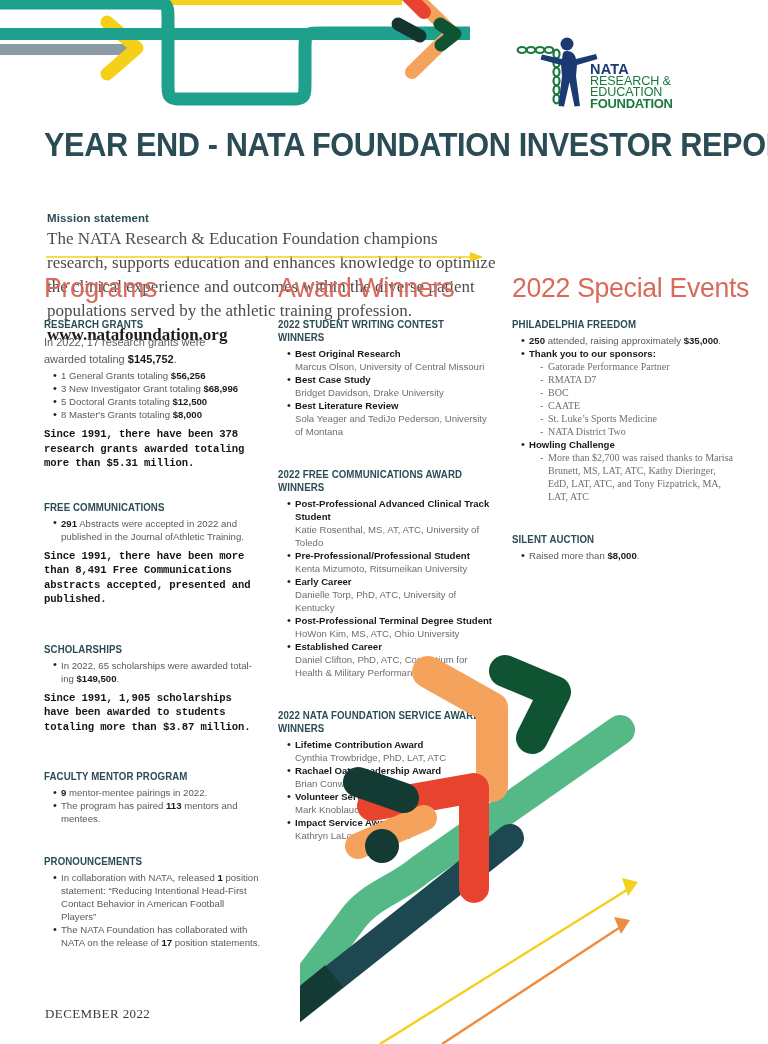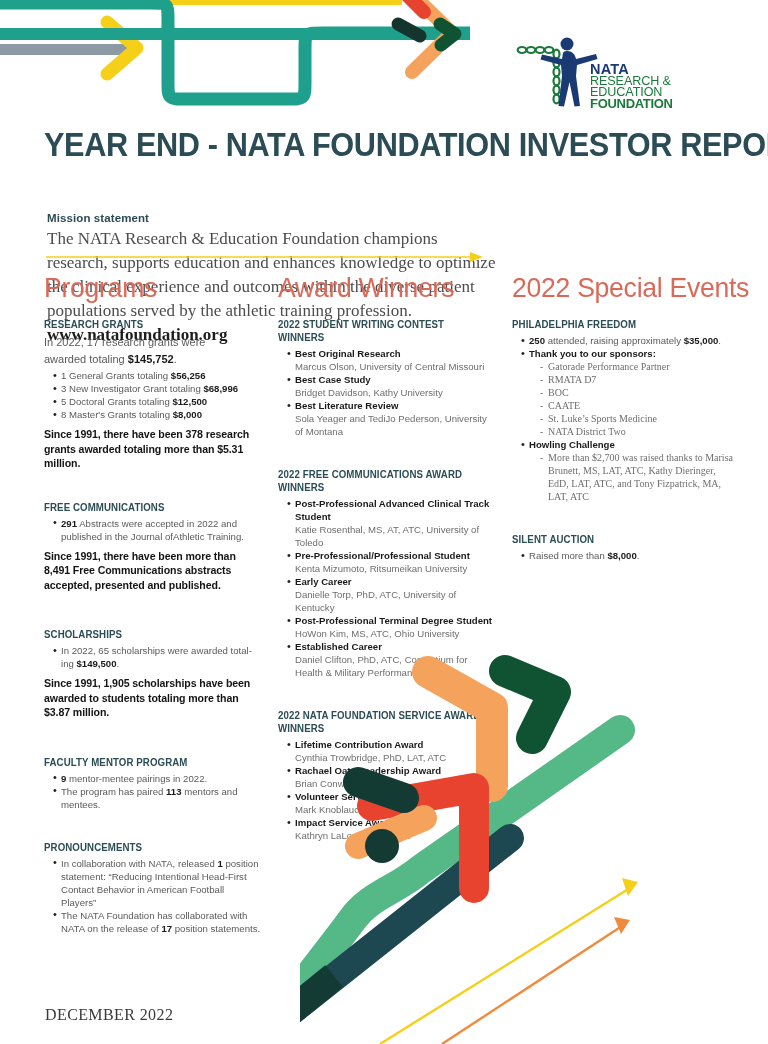"Bridget Davidson, Kathy University" span.sub { text: Kathy -> Drake }
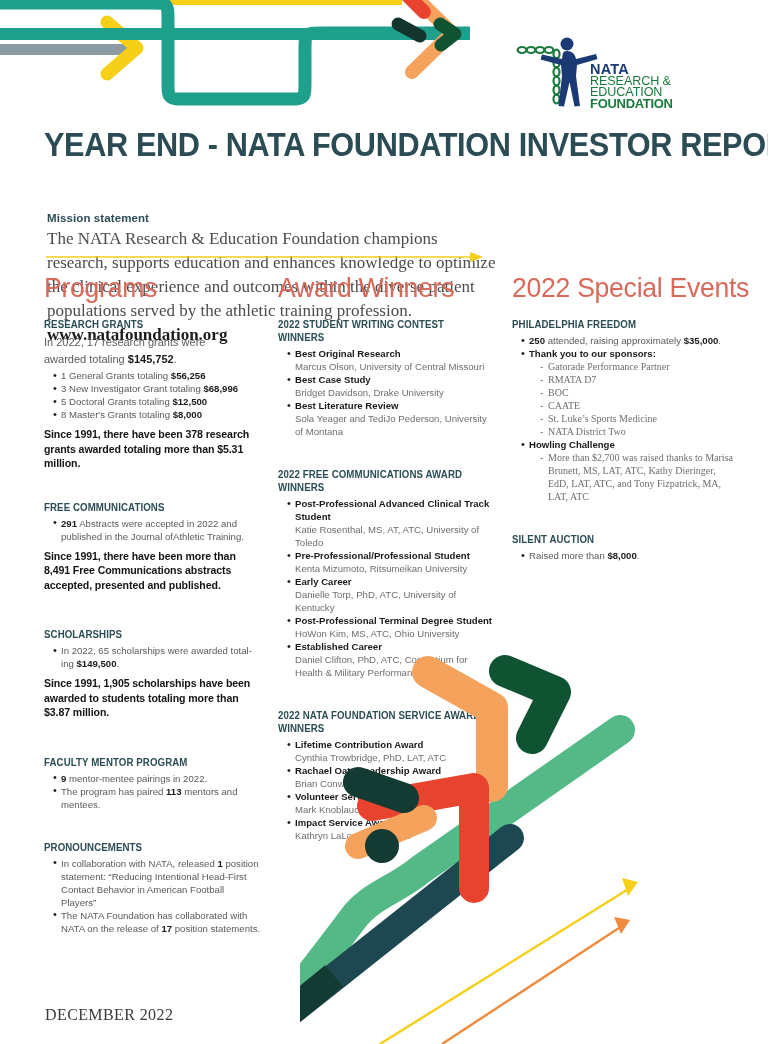"Since 1991, there have been" .callout { font-family: Liberation Sans, sans-serif -> Liberation Mono, monospace }
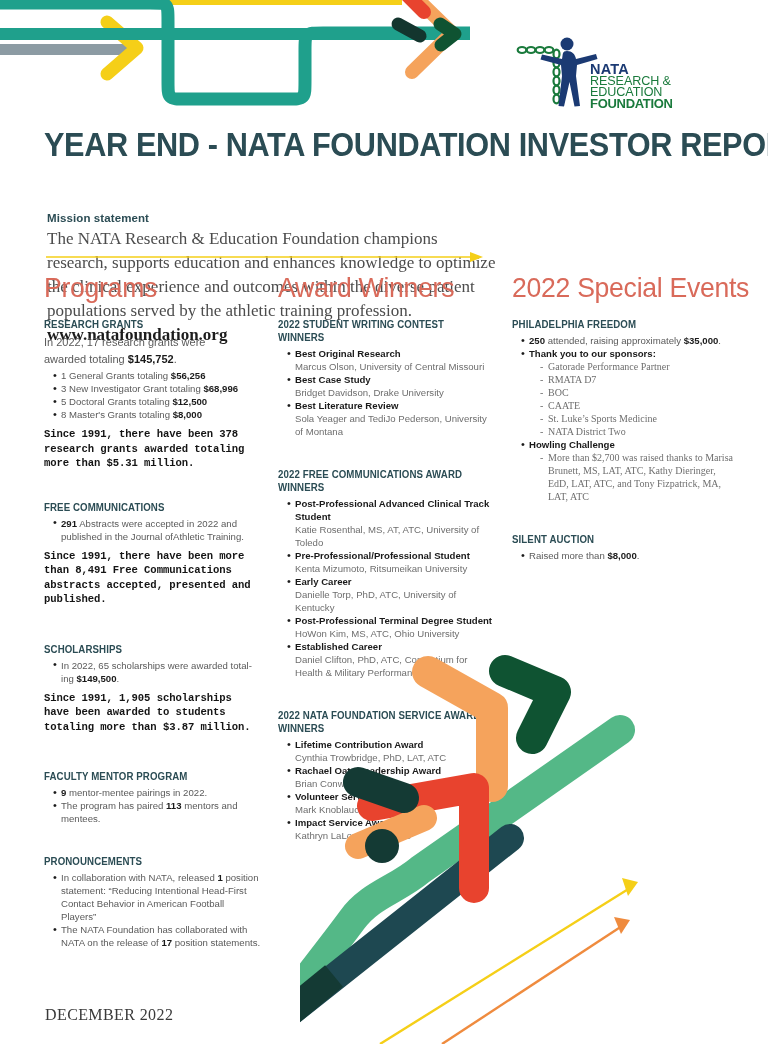"DECEMBER 2022" #footer-date { font-size: 16px -> 13px }
